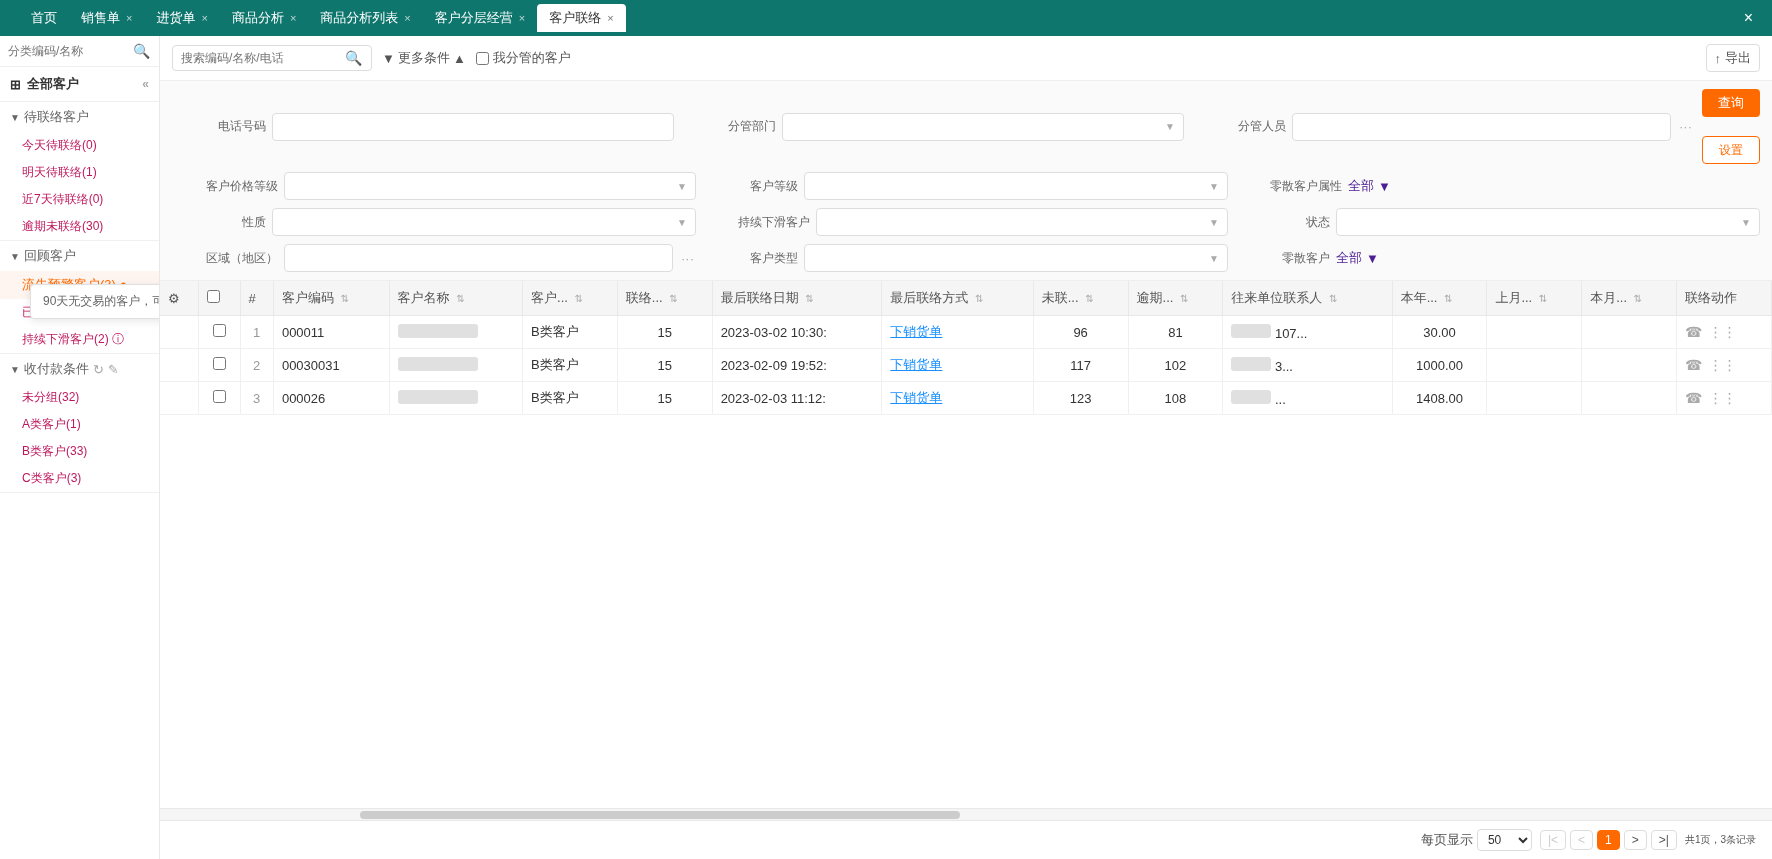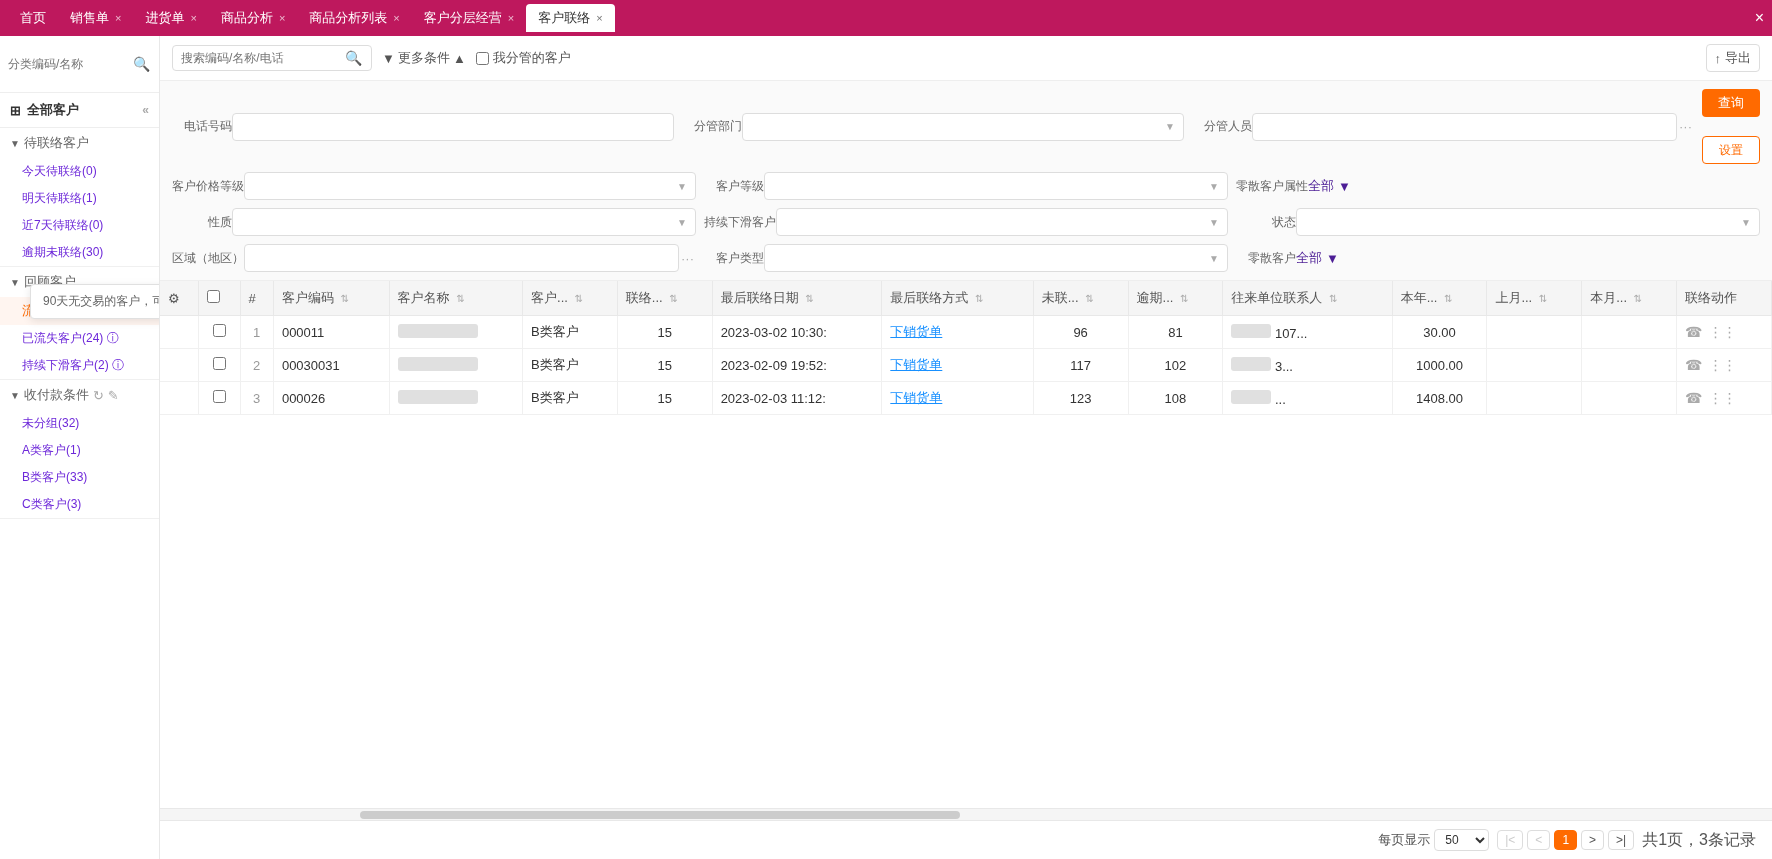"首页" .top-nav { background: #be185d -> #0f766e; padding: 0 8px -> 0 19px }
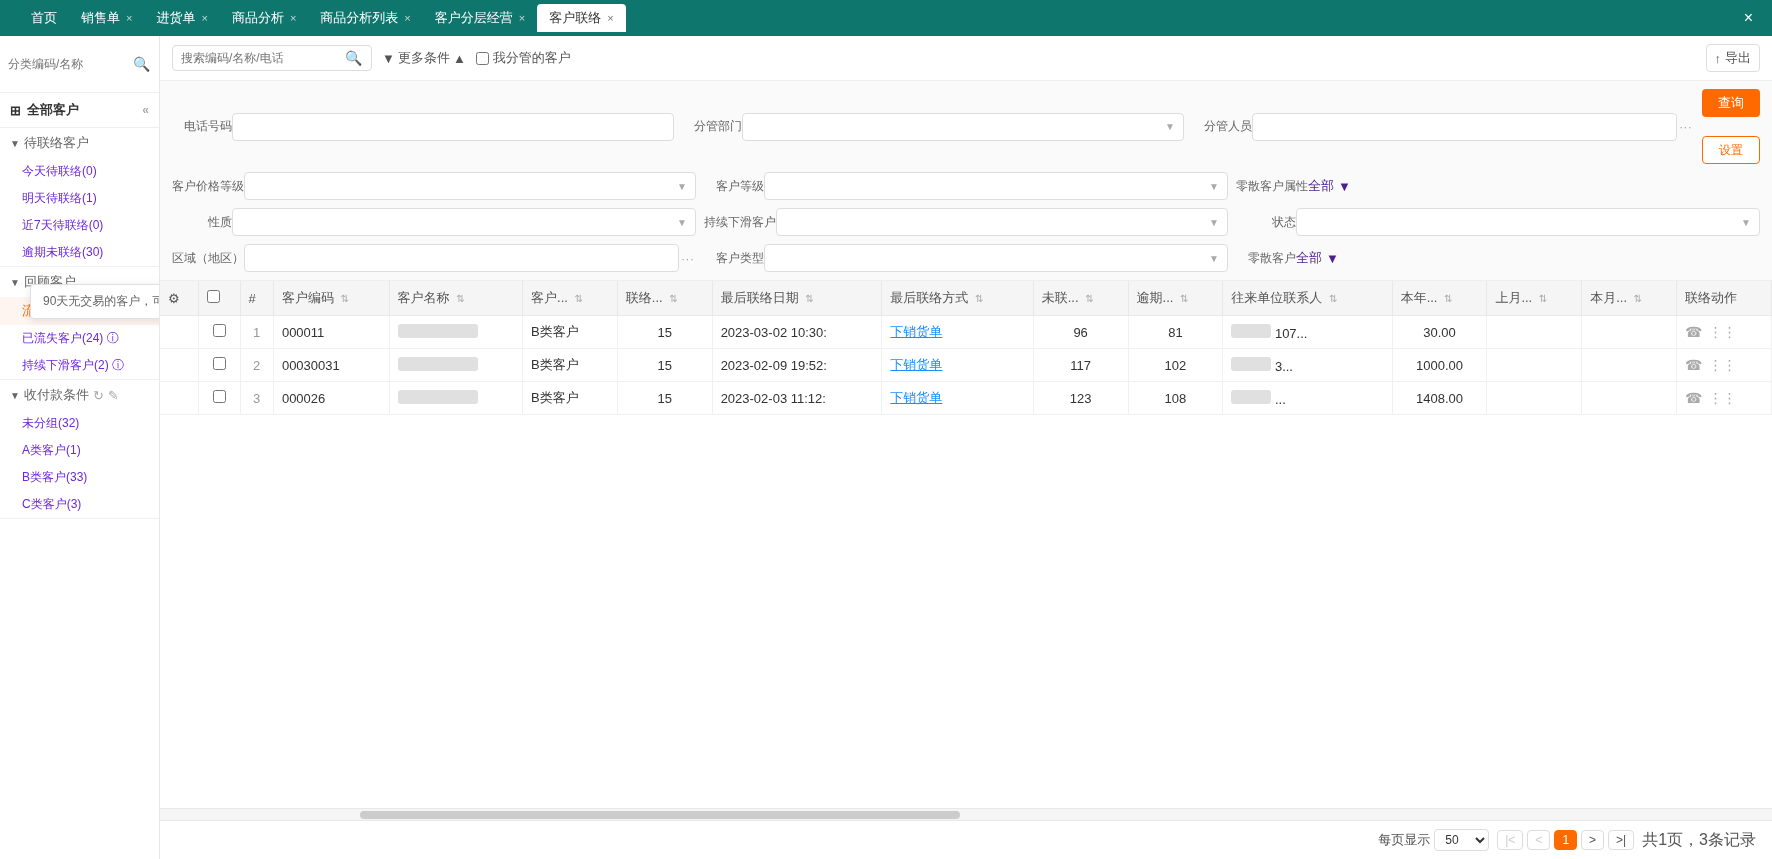"分类编码/名称" .sidebar-search { padding: 20px 8px -> 7px 8px }
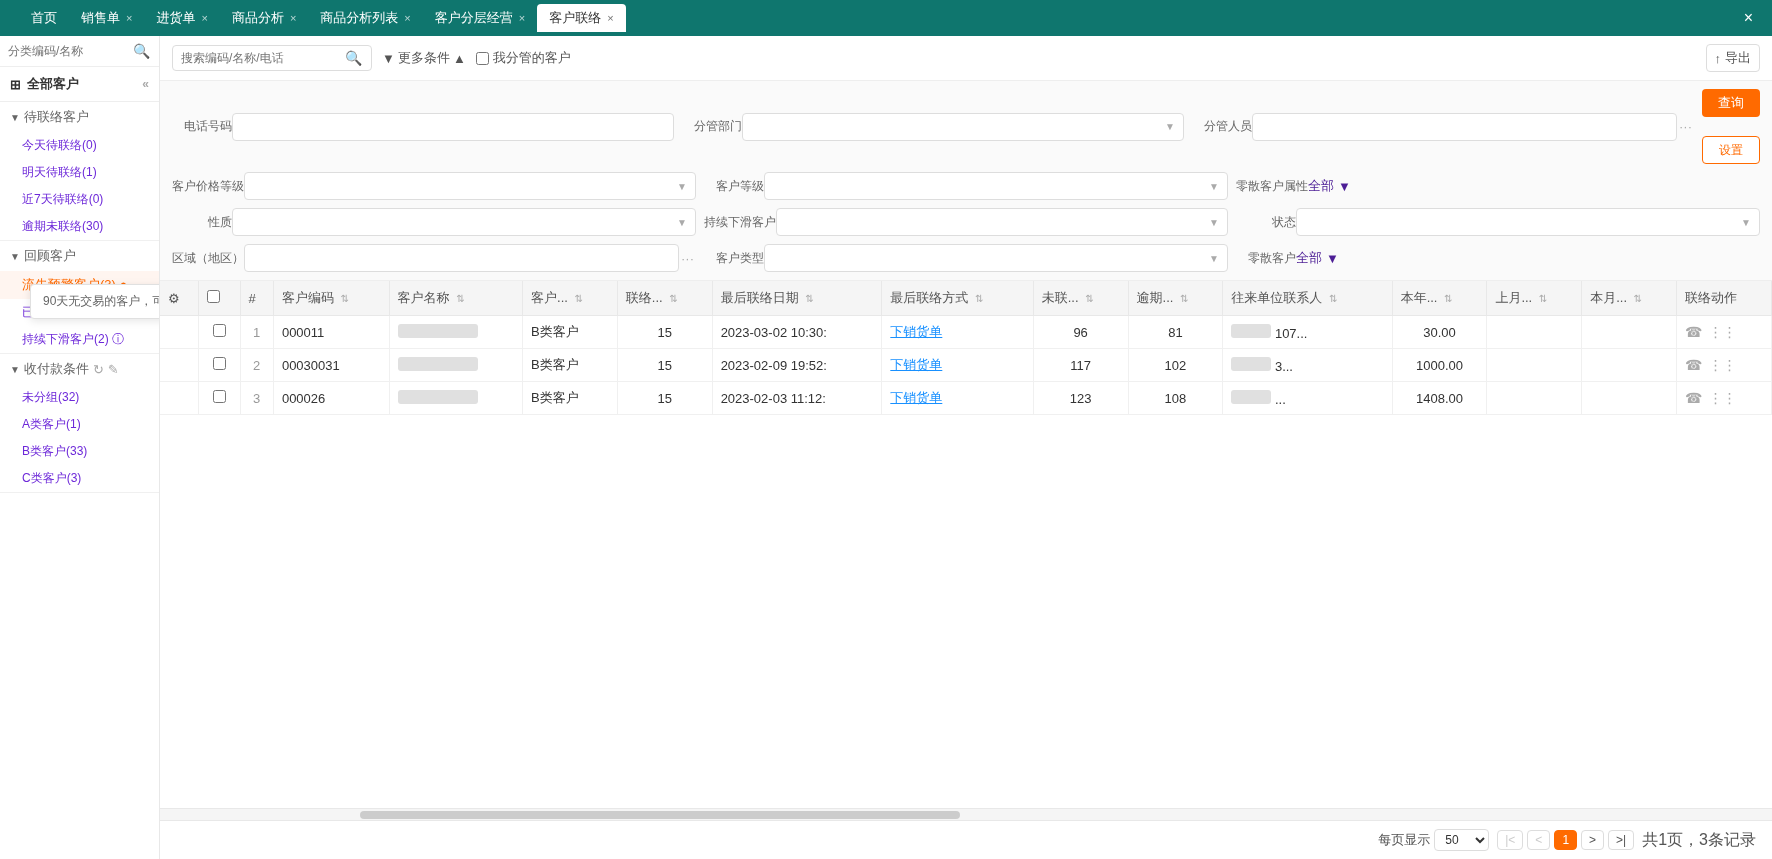"电话号码" .filter-field { gap: 0 -> 6px; margin-left: none -> 34px }
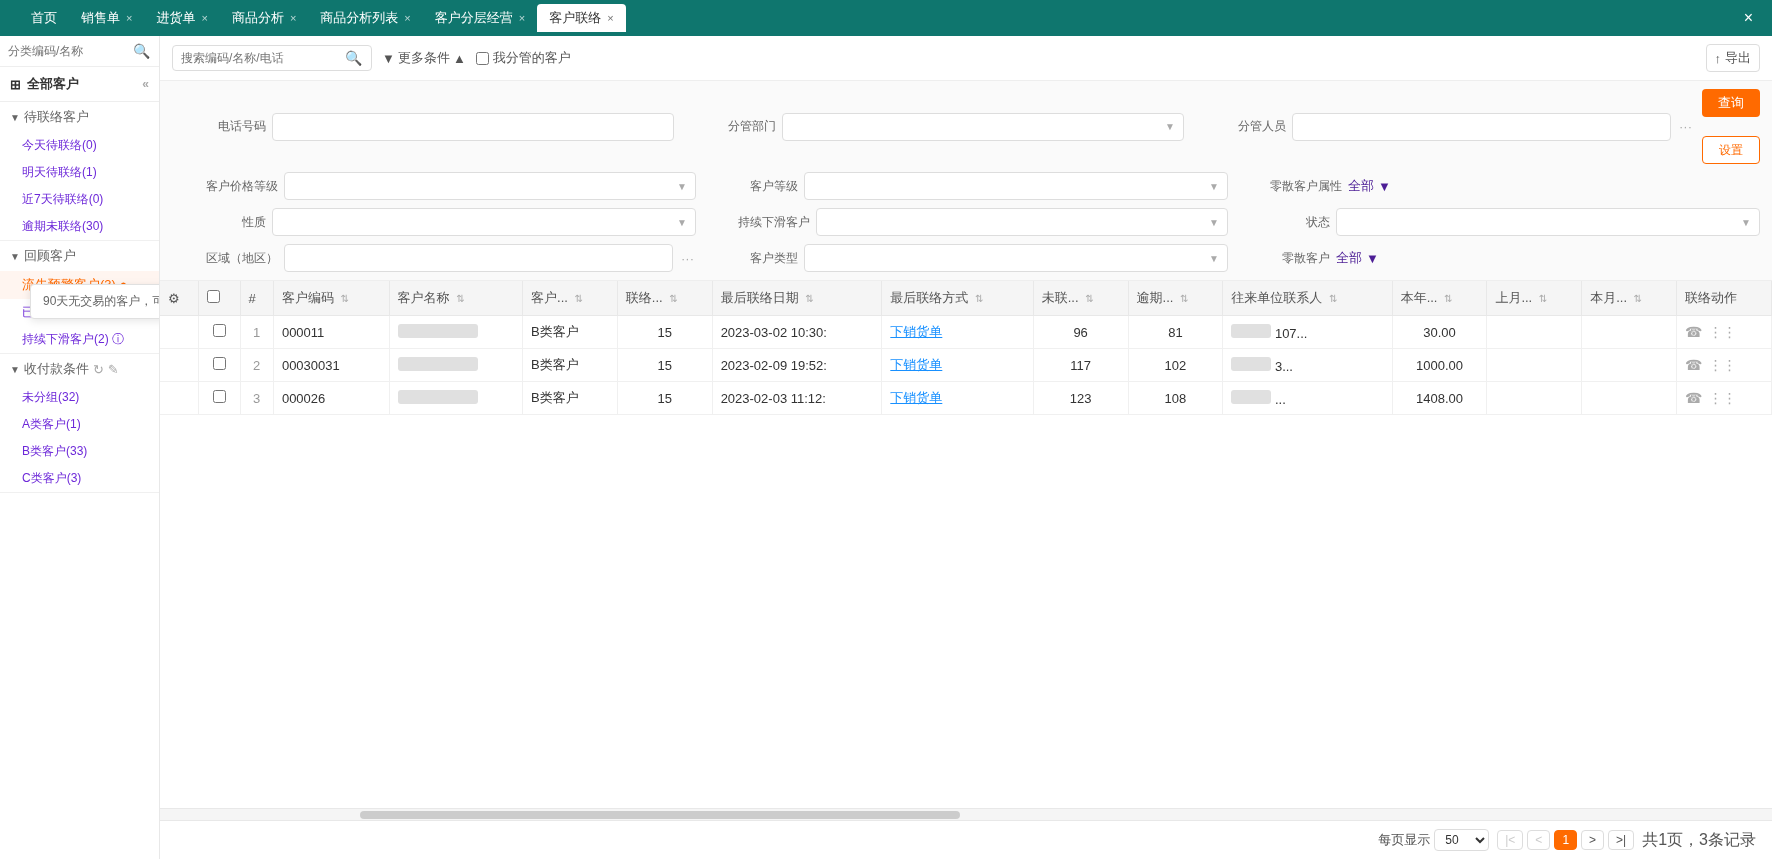"今天待联络(0)" .sidebar-item { color: #6d28d9 -> #be185d }
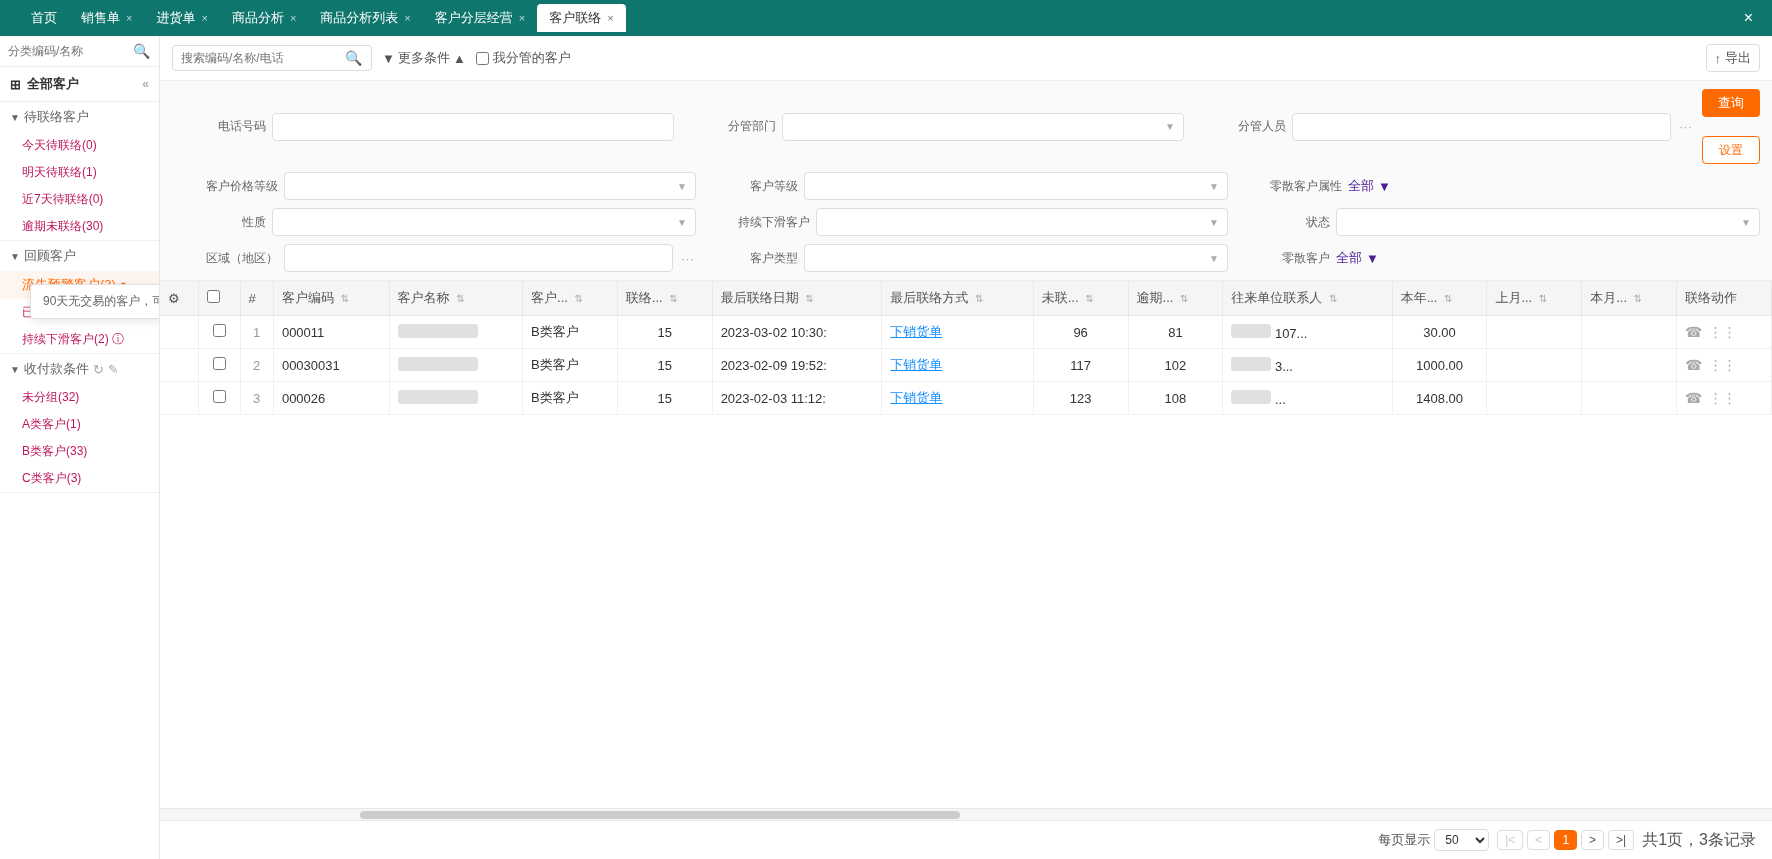"共1页，3条记录" .footer-info { font-size: 16px -> 10px }
